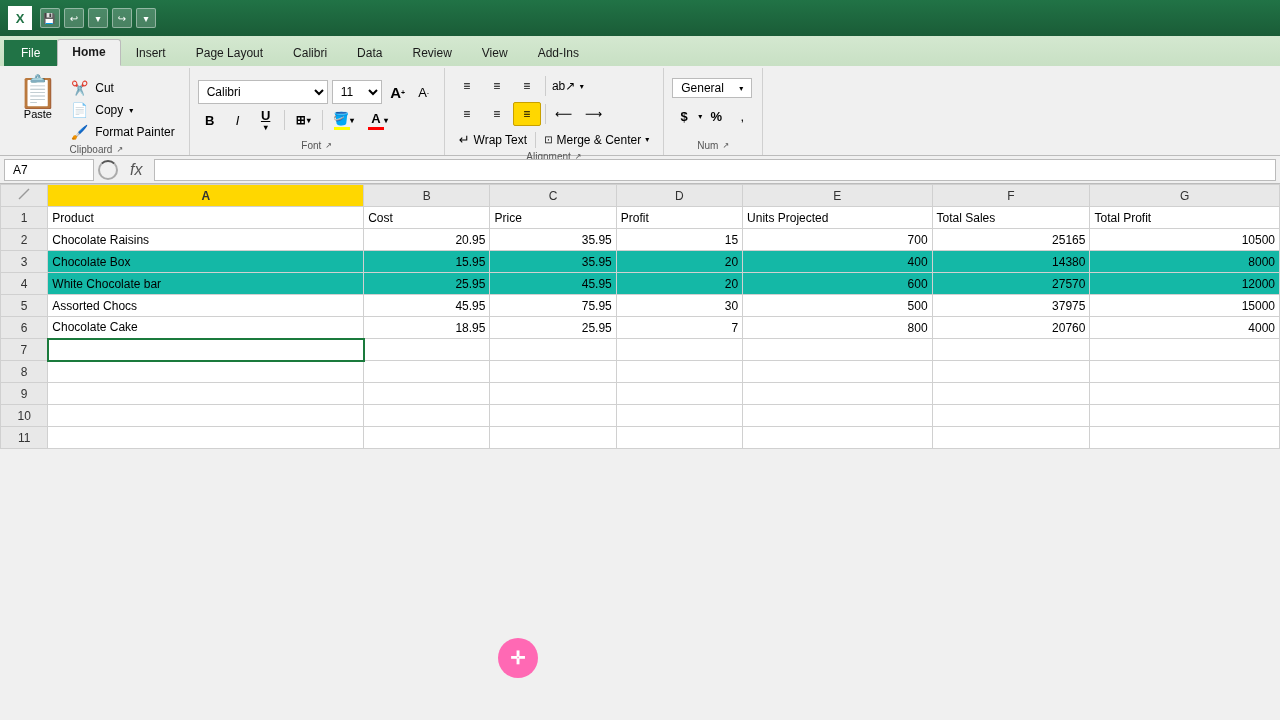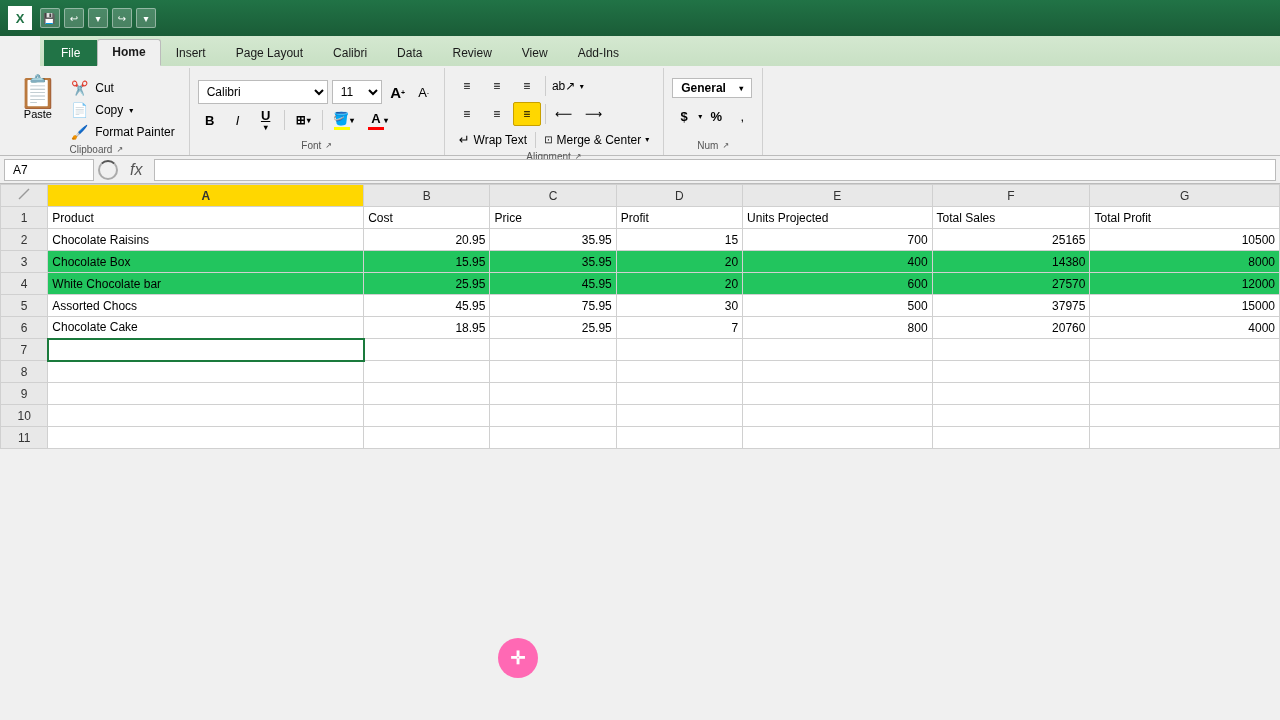"File" .ribbon-tabs { margin-left: 40px -> none }
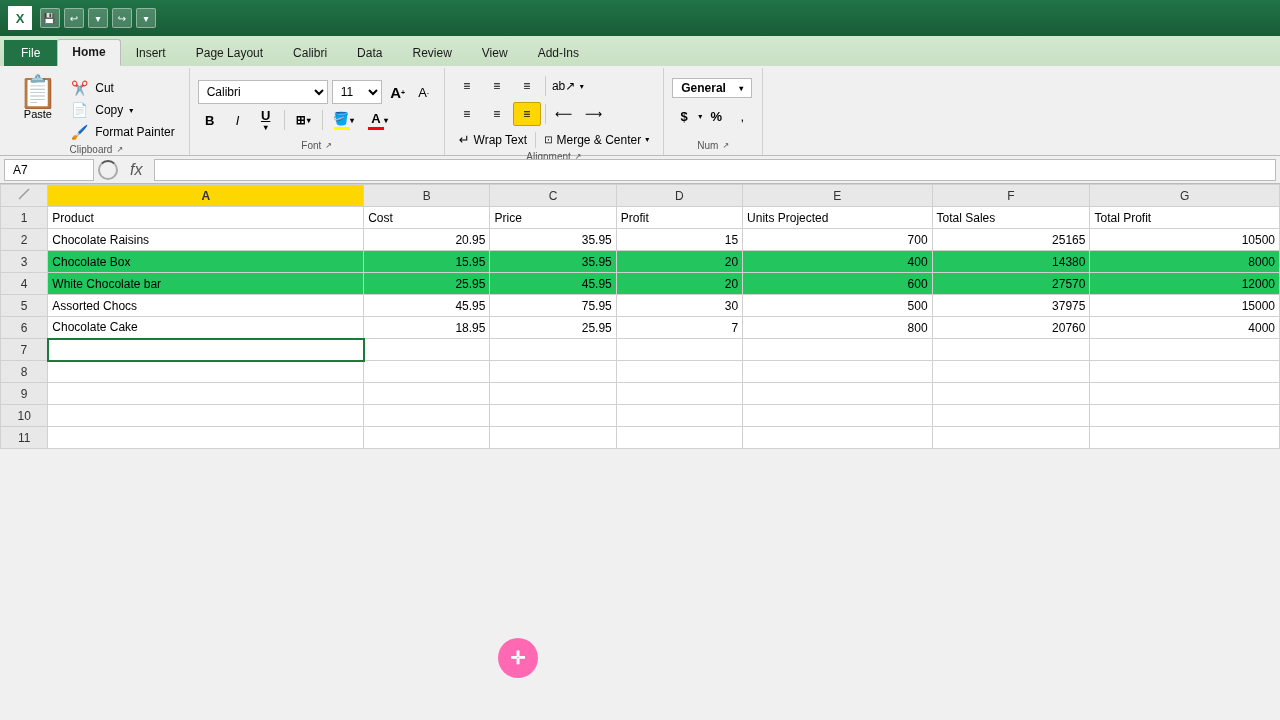"General" div { font-weight: bold -> none }
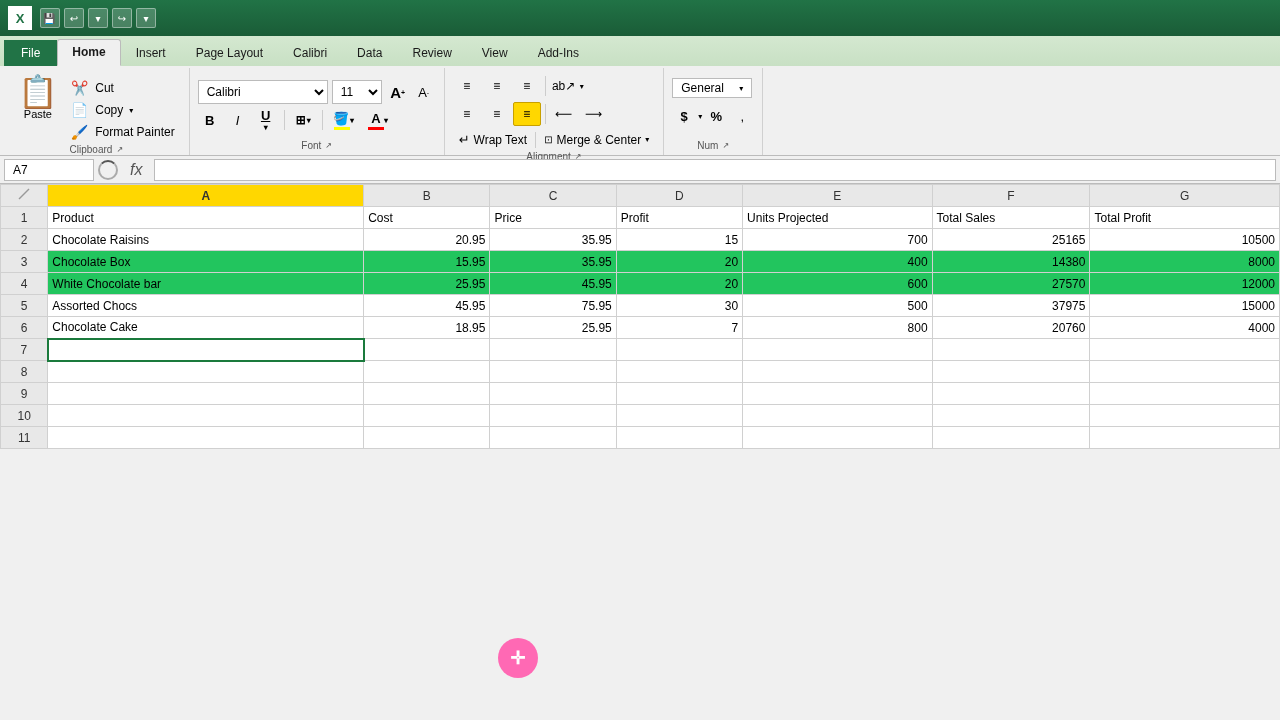"Chocolate Box" table.grid tr.yellow-row td { background: #22c55e -> #14b8a6 }
